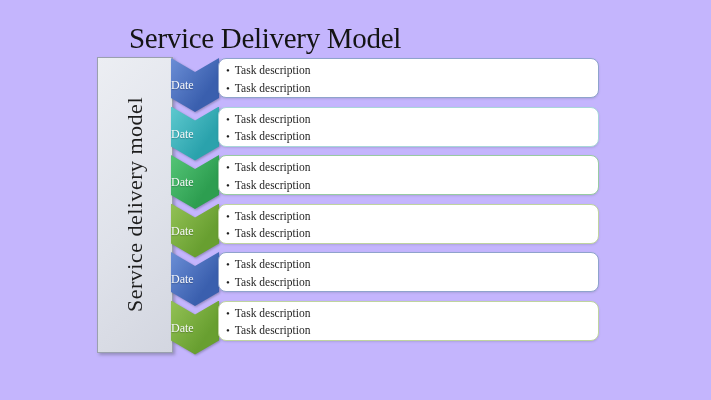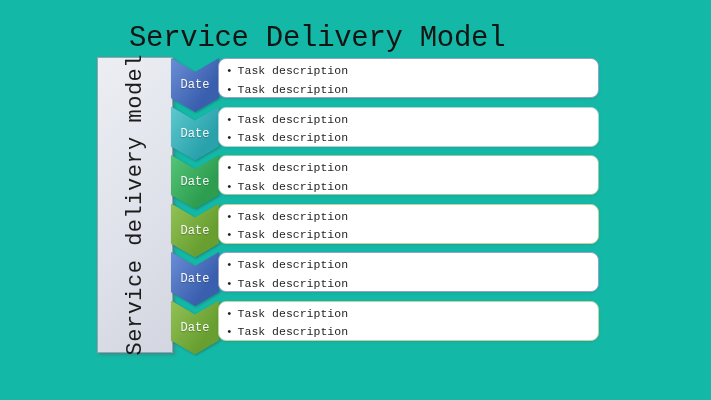"Service Delivery Model" .canvas { background: #14b8a6 -> #c4b5fd; font-family: Liberation Mono, monospace -> Liberation Serif, serif }
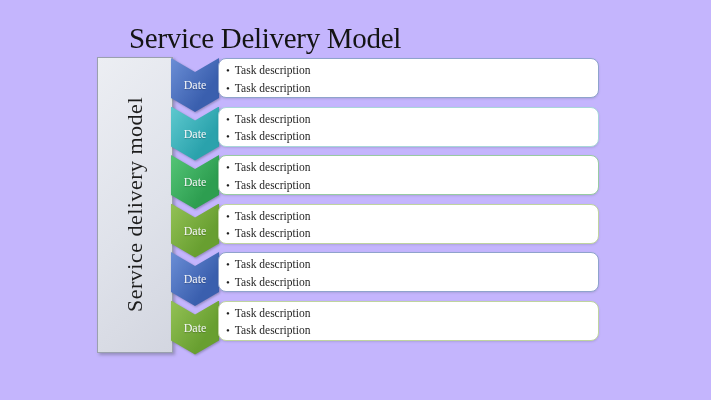"Date" .chev .date-label { text-align: center -> left }
